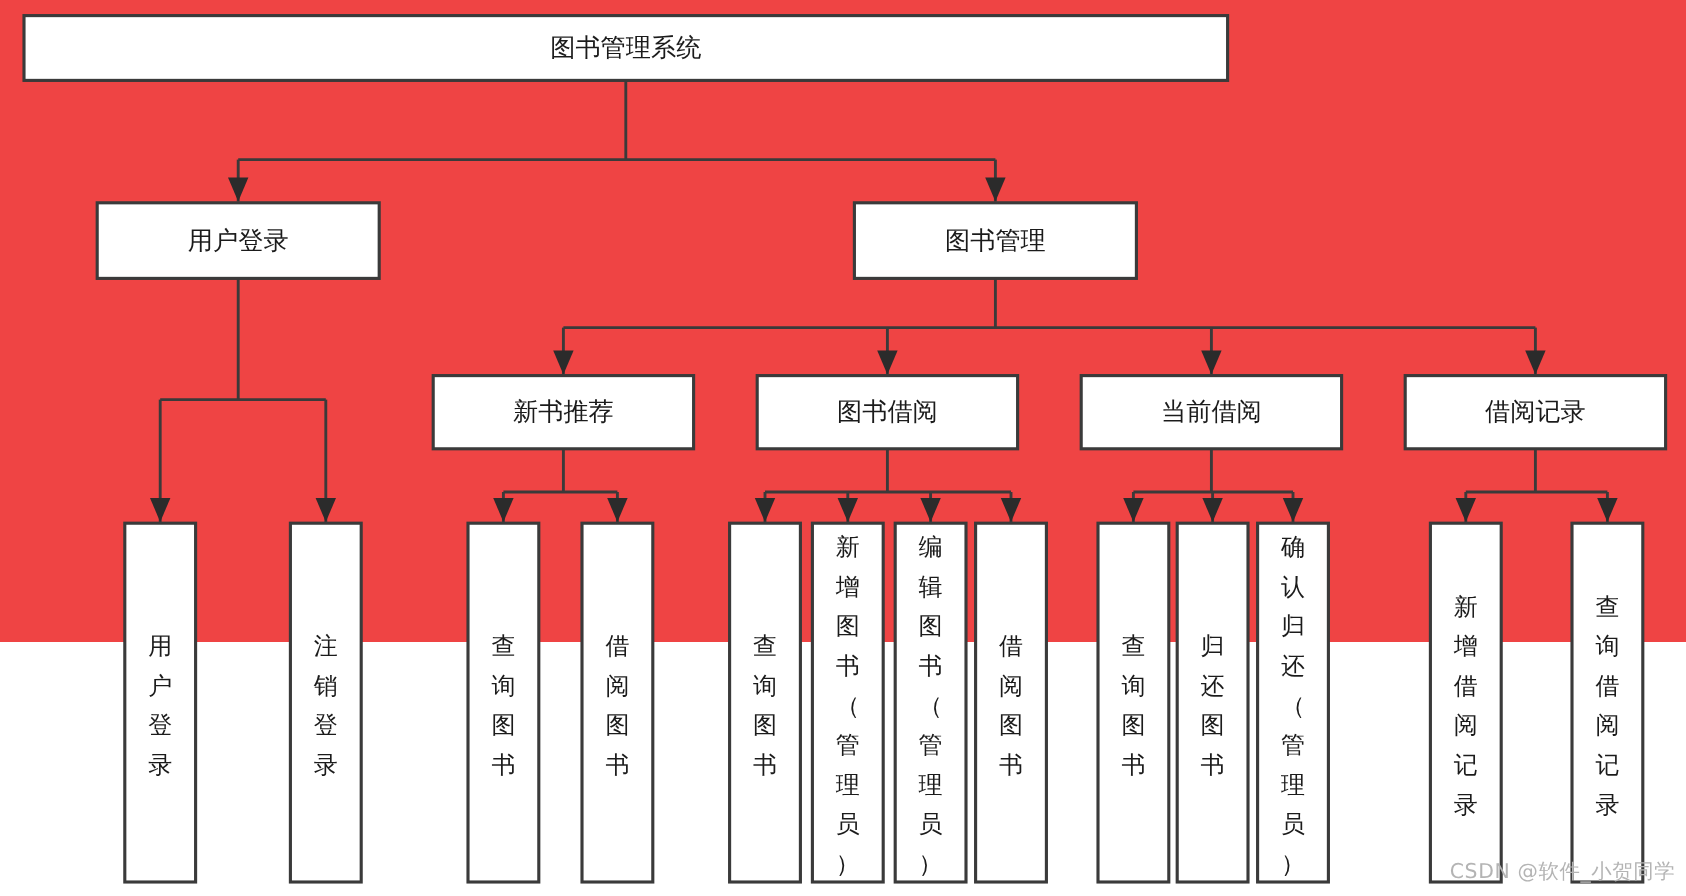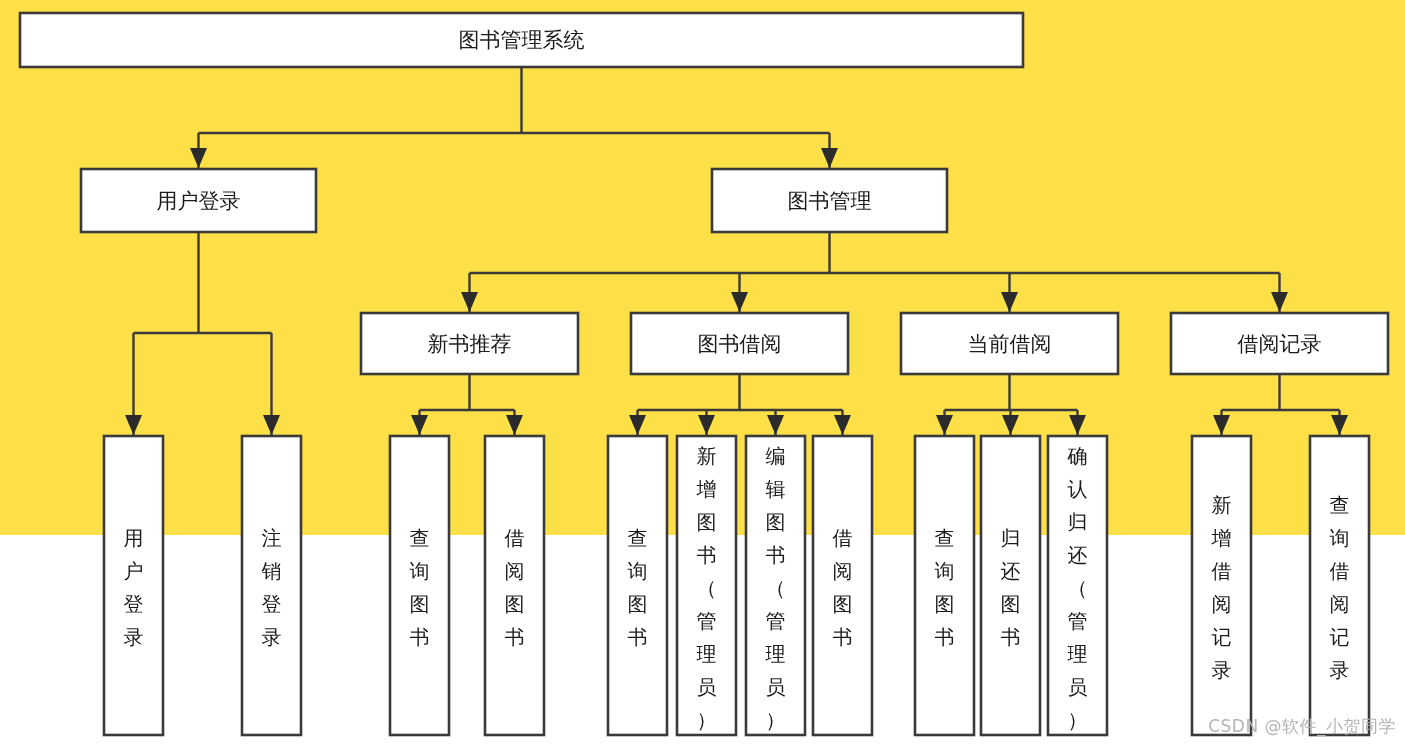"图书管理系统" #diagram-root { background: #fde047 -> #ef4444 }
